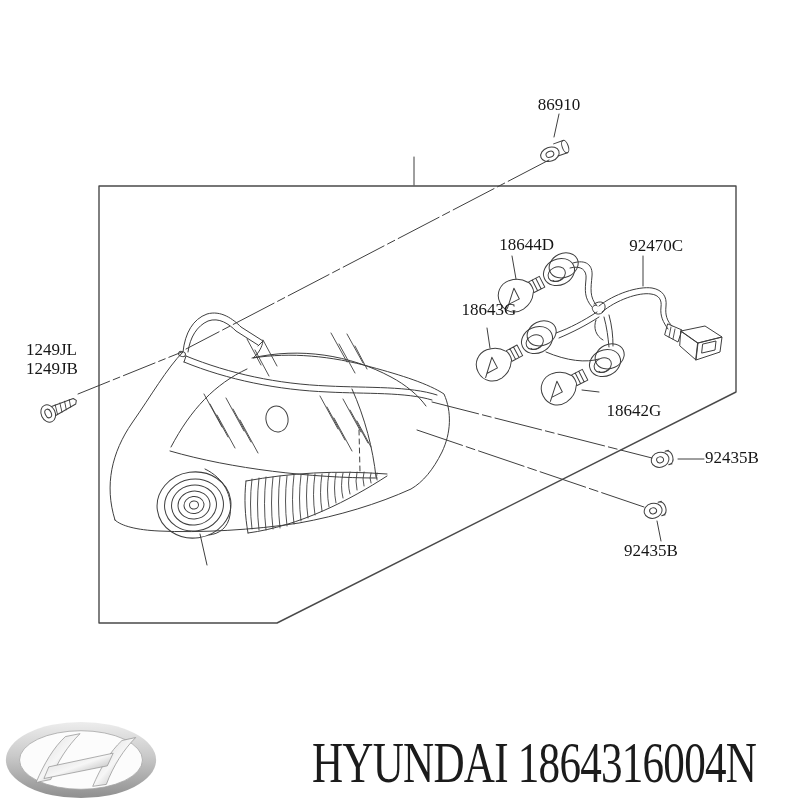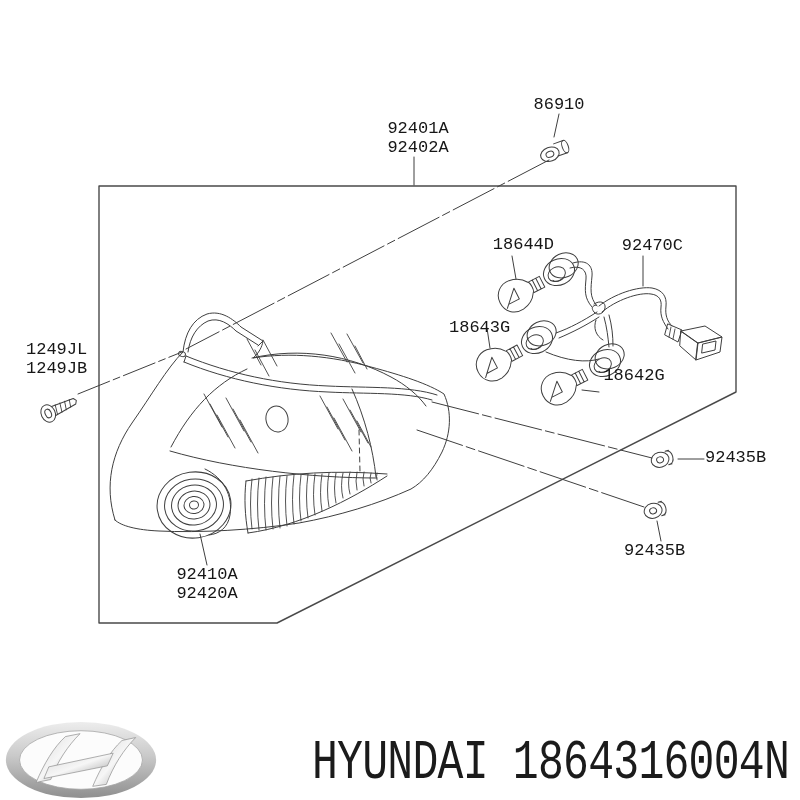"86910" .stage { font-family: Liberation Mono, monospace -> Liberation Serif, serif }
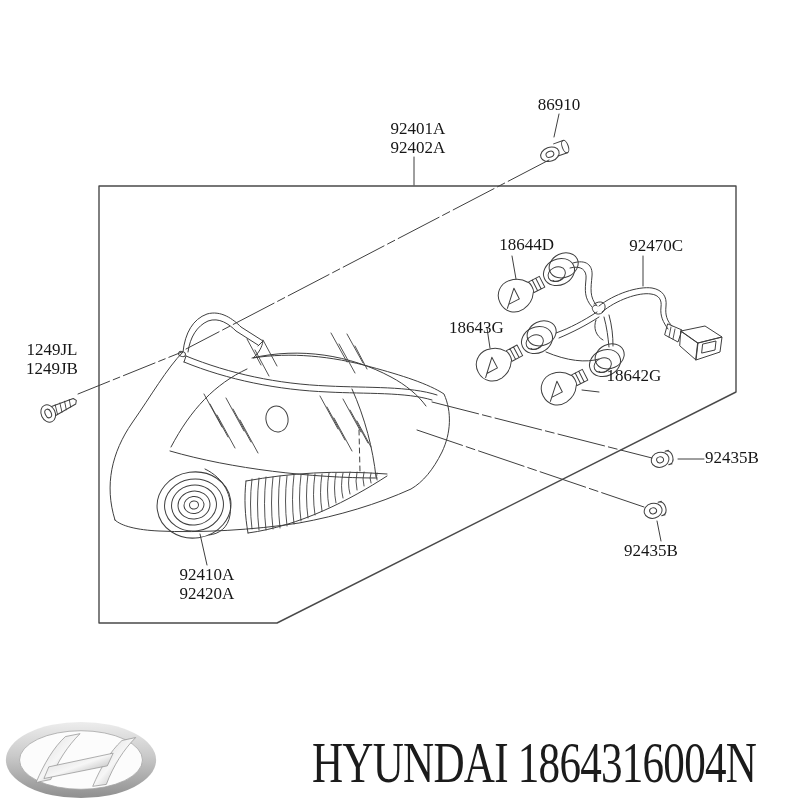"92401A" div.lbl { html: <div> <span>92401A</span> <span>92402A</span> </div> -> none }
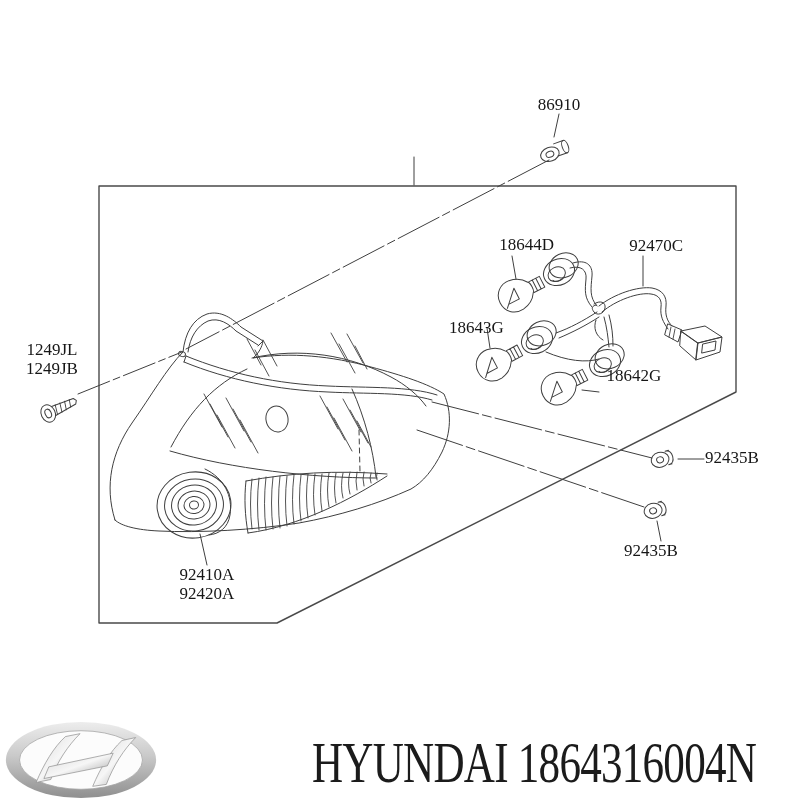"18643G" div.lbl { text-align: left -> center; top: 319px -> 301px }
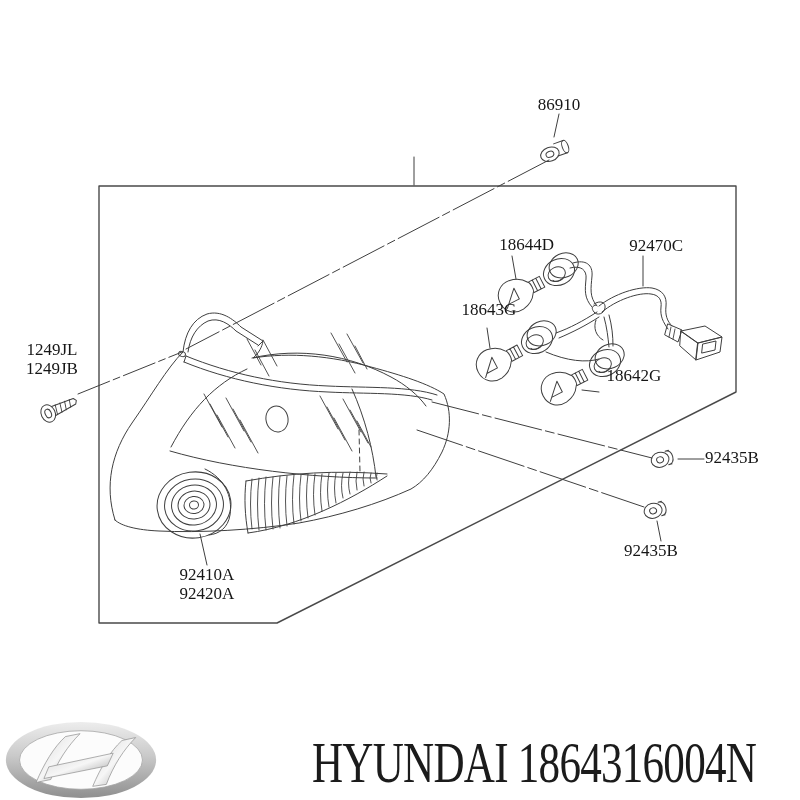"1249JL" .lbl { text-align: center -> none }
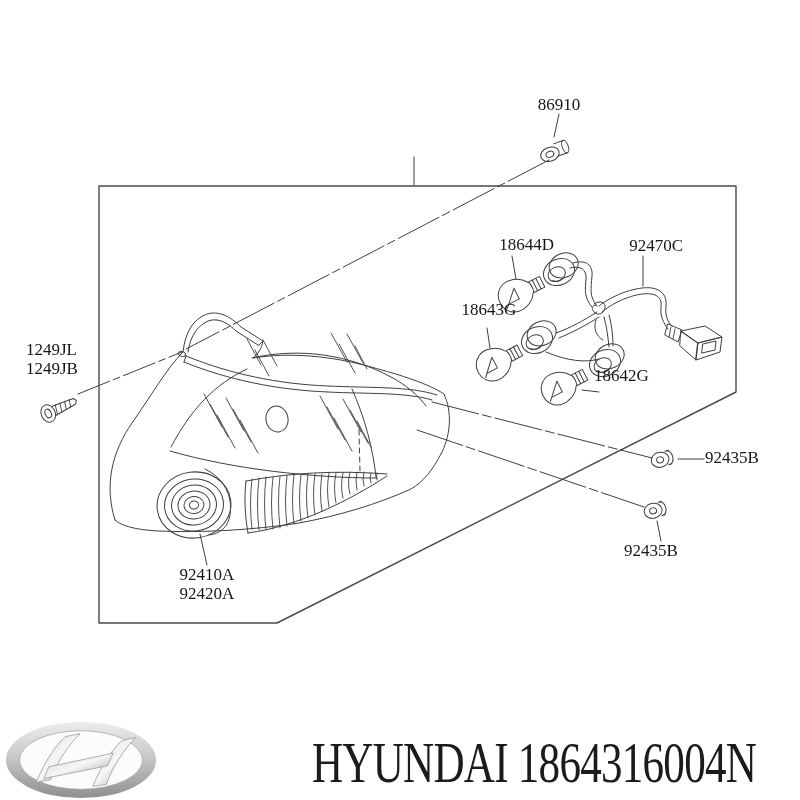"18642G" div.lbl { text-align: none -> center; top: 367px -> 402px }
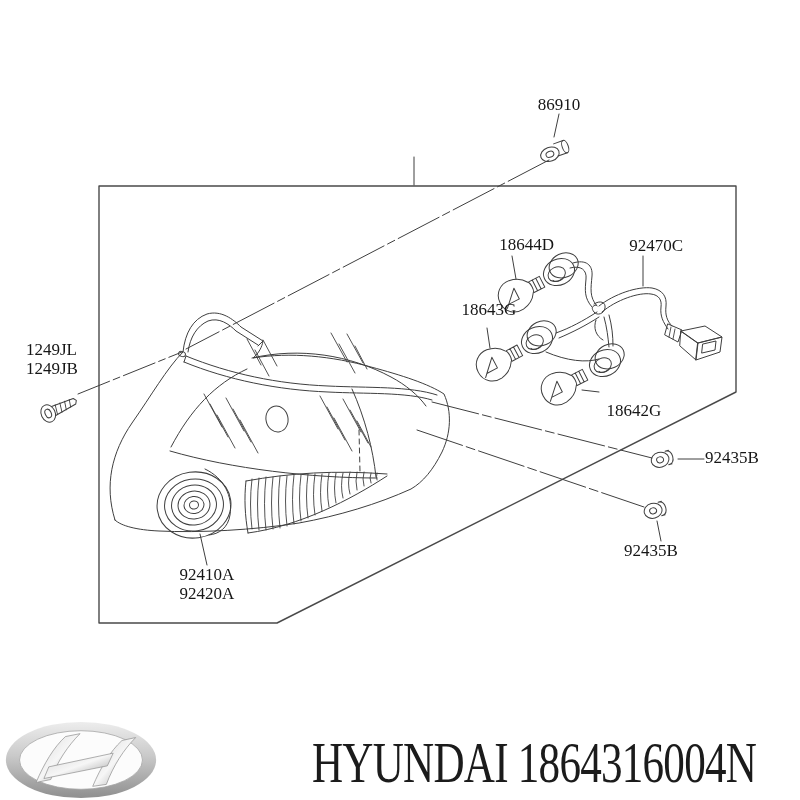"92410A" div.lbl { html: <div> <span>92410A</span> <span>92420A</span> </div> -> none }
